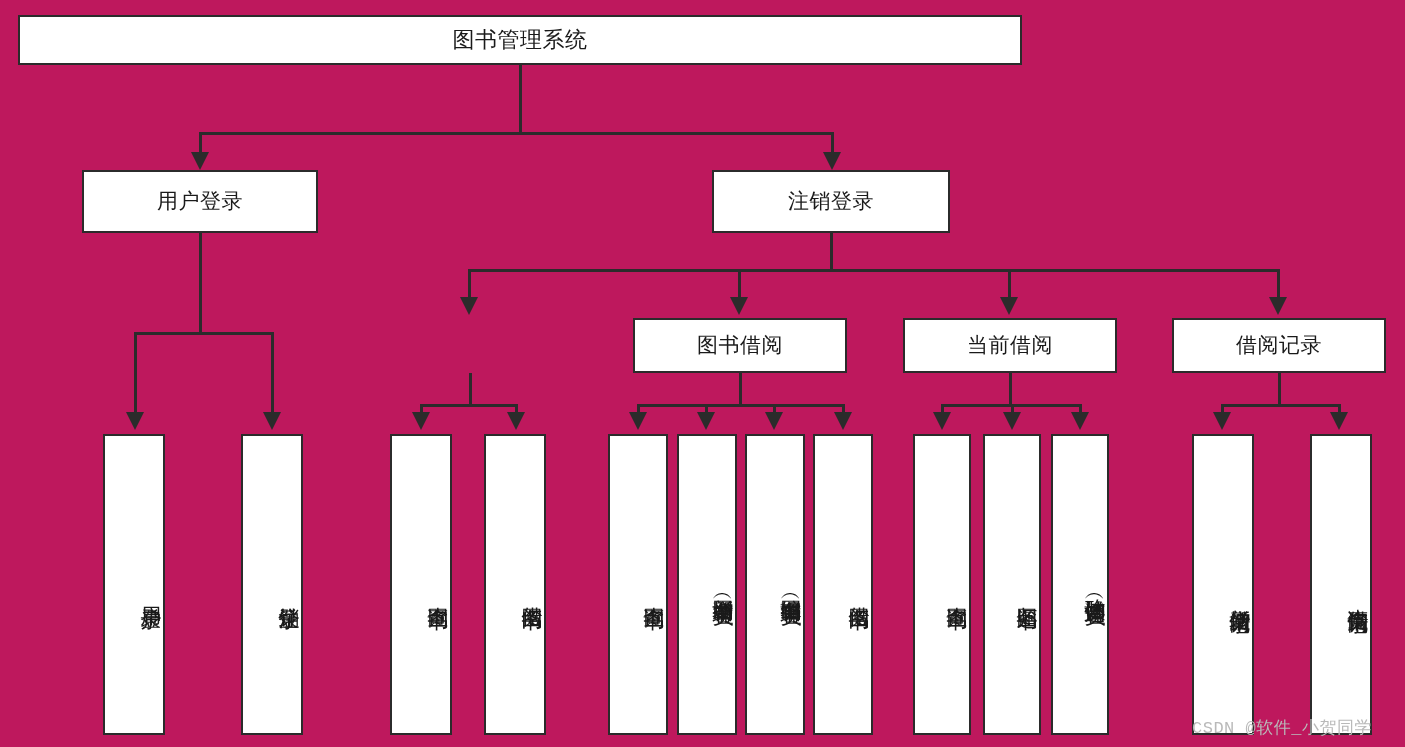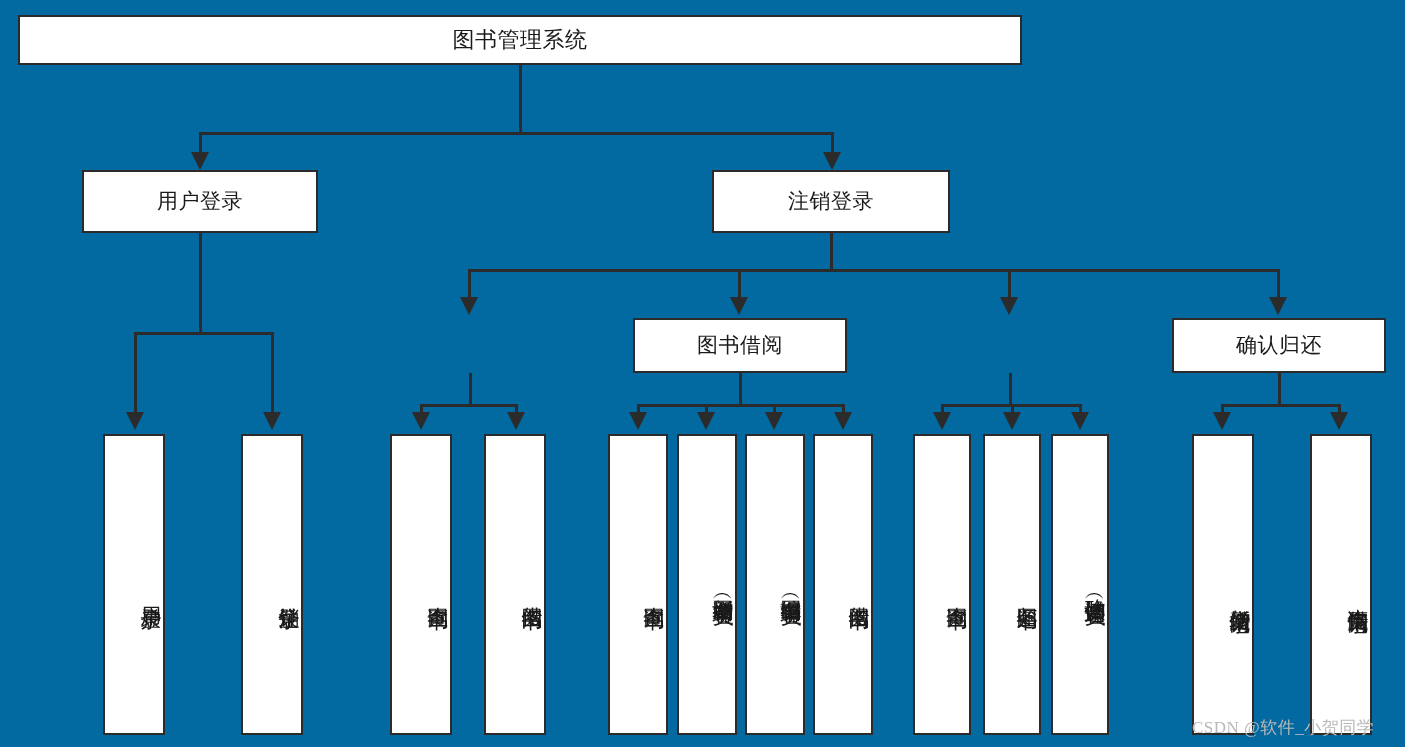"图书管理系统" #canvas { background: #0369a1 -> #be185d }
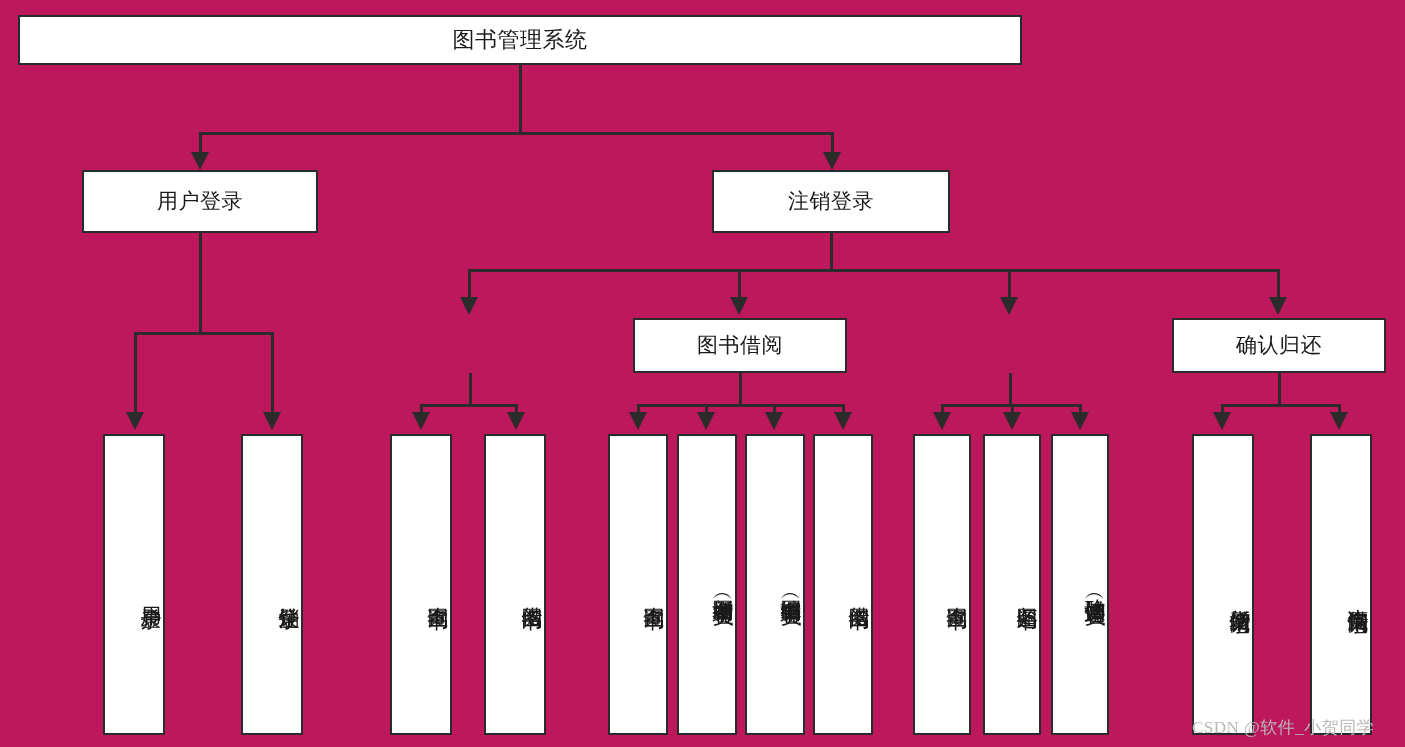"当前借阅" div.node { html: none -> <div> <span>当前借阅</span> </div> }
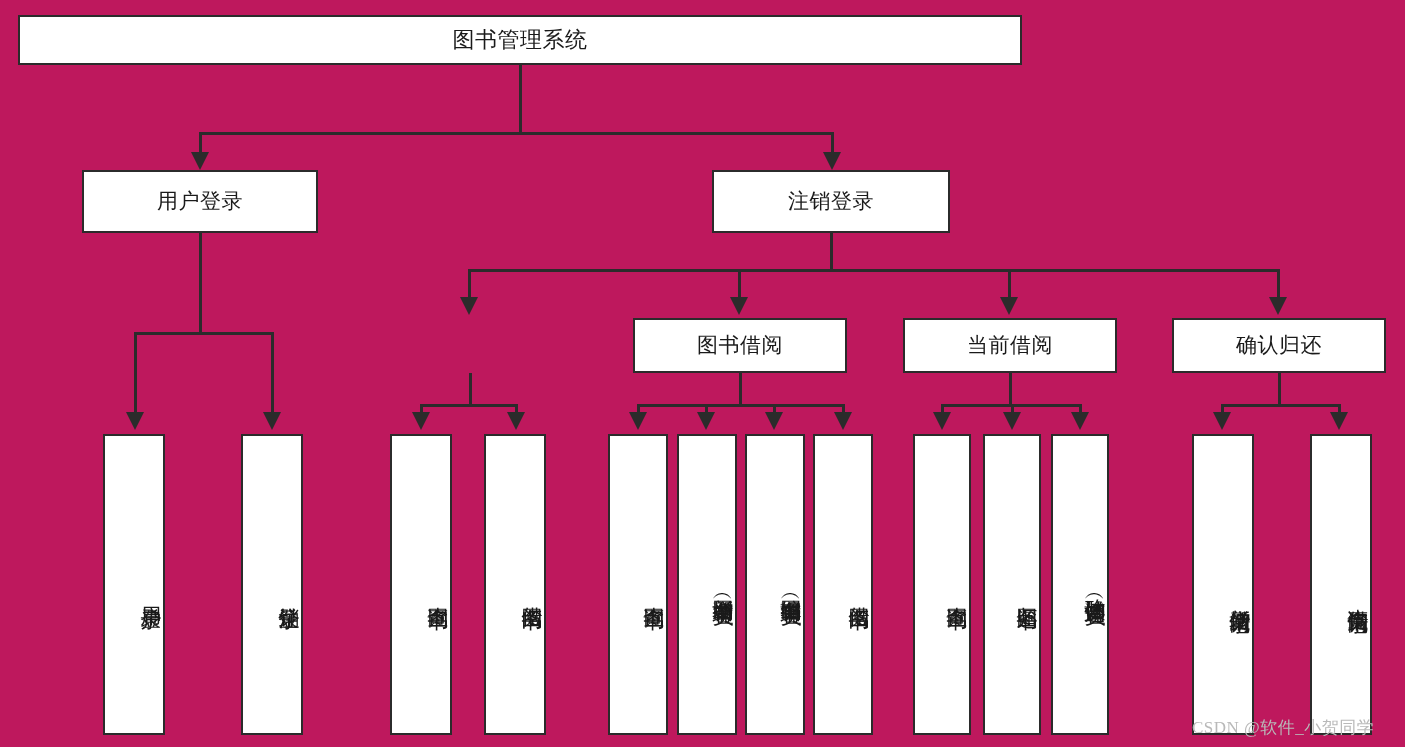"确认归还" span { text: 确认归还 -> 借阅记录 }
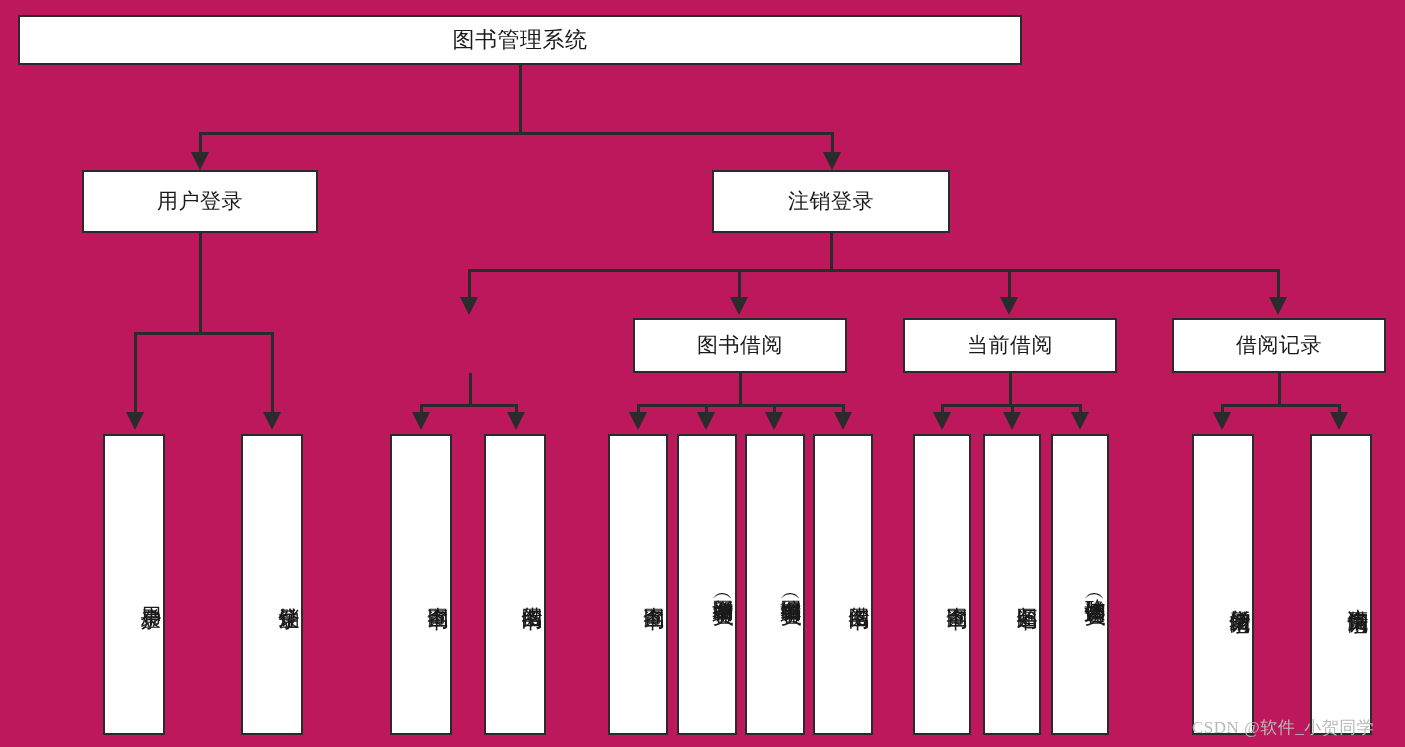"CSDN @软件_小贺同学" .watermark { font-family: Liberation Serif, serif -> Liberation Mono, monospace }
